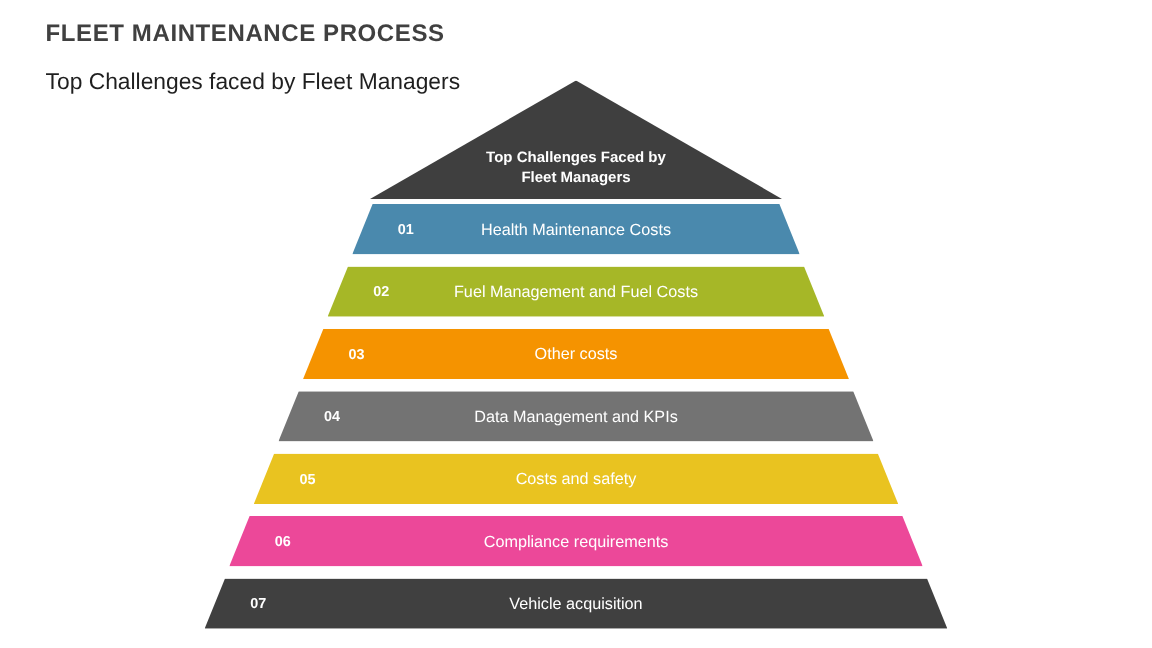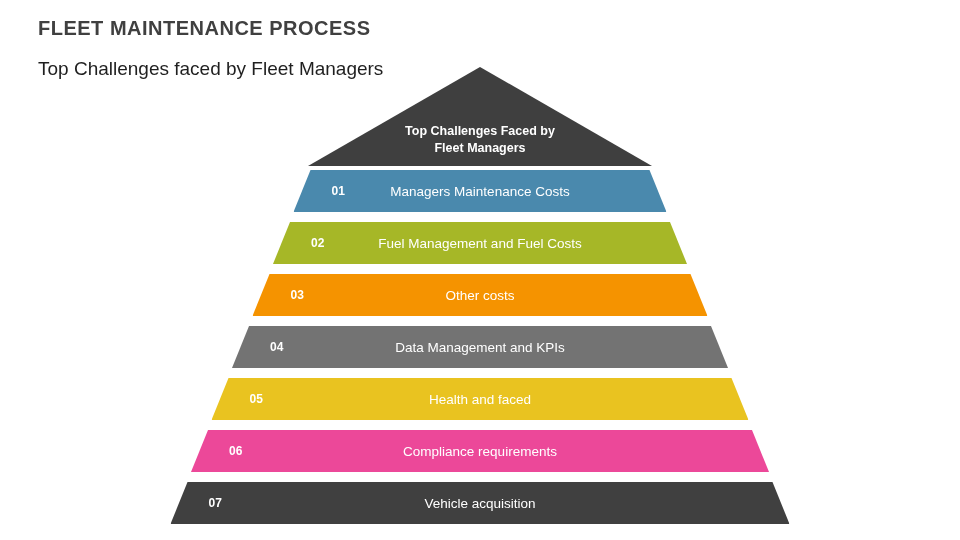"Managers Maintenance Costs" span.lbl { text: Managers -> Health }
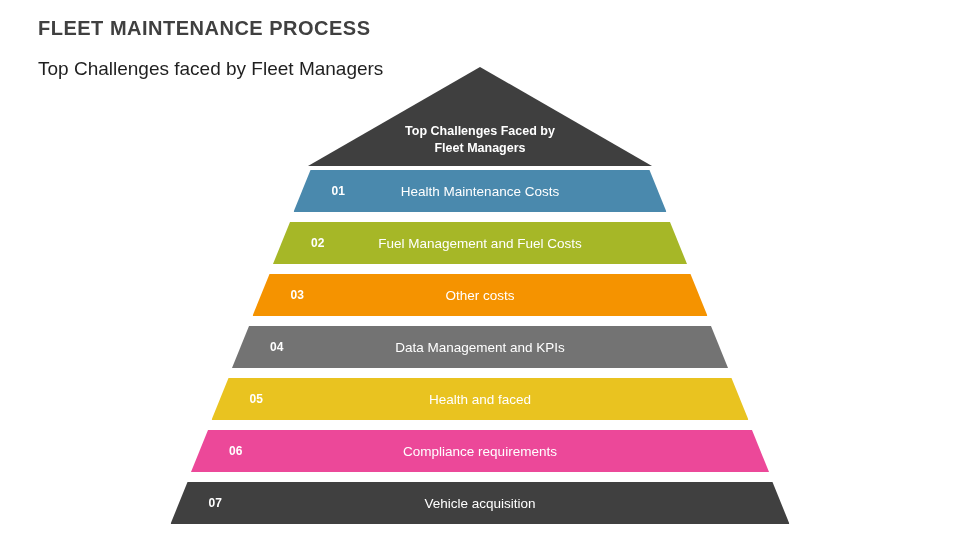"Health and faced" span.lbl { text: Health and faced -> Costs and safety }
